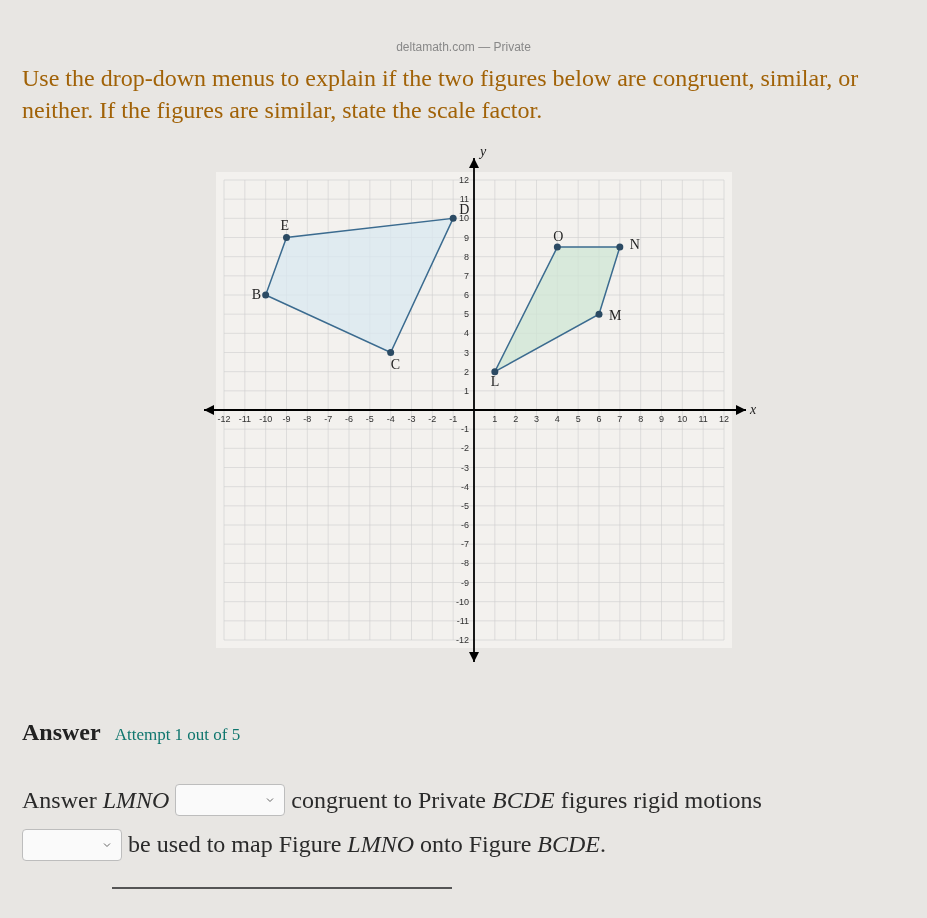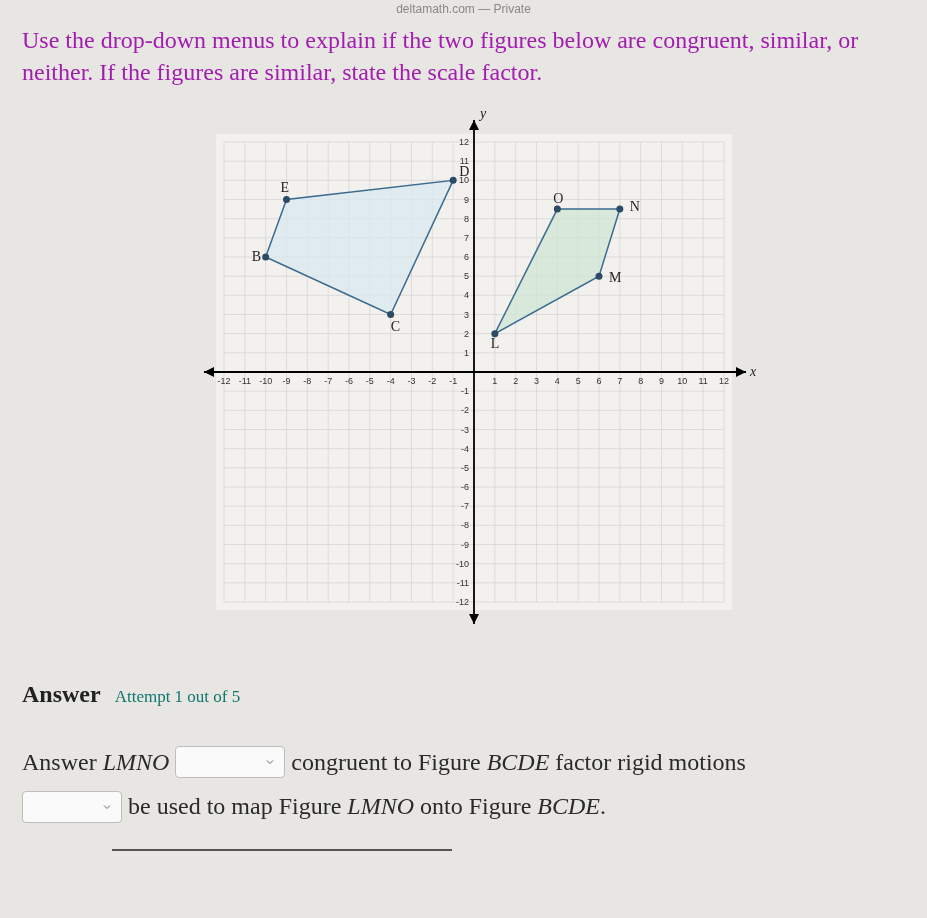"deltamath.com — Private" .url-bar { margin-top: none -> 38px }
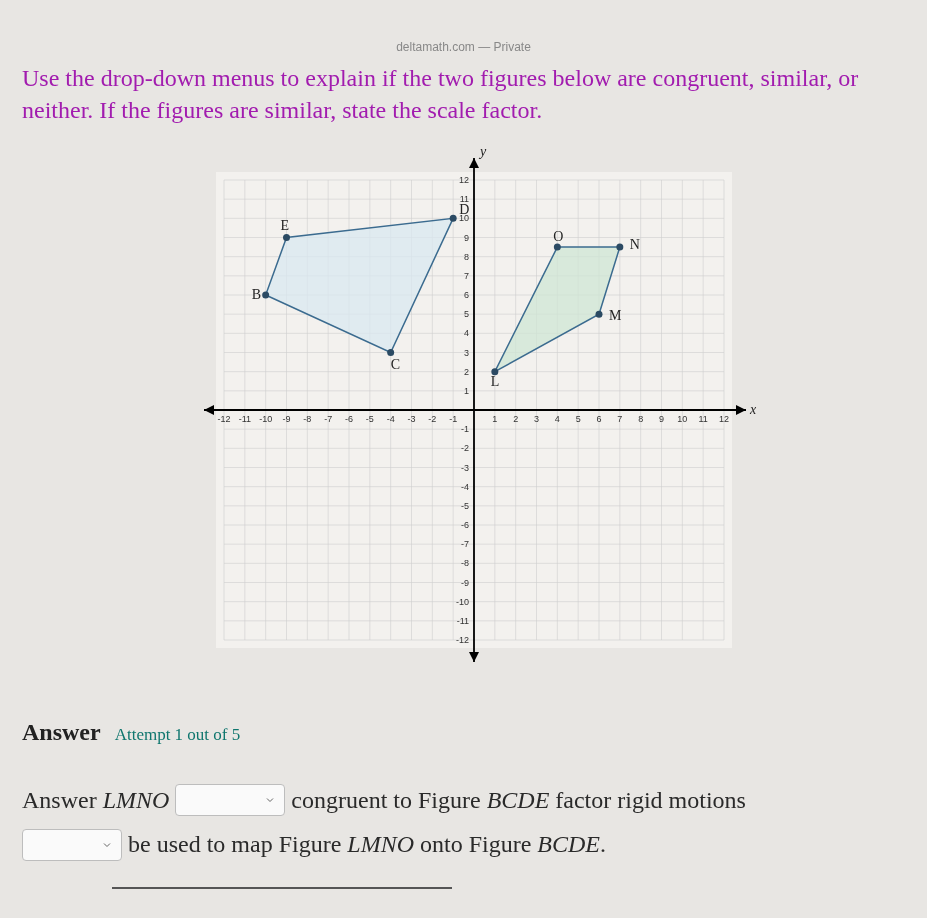"Use the drop-down menus to" .question { color: #a21caf -> #a16207 }
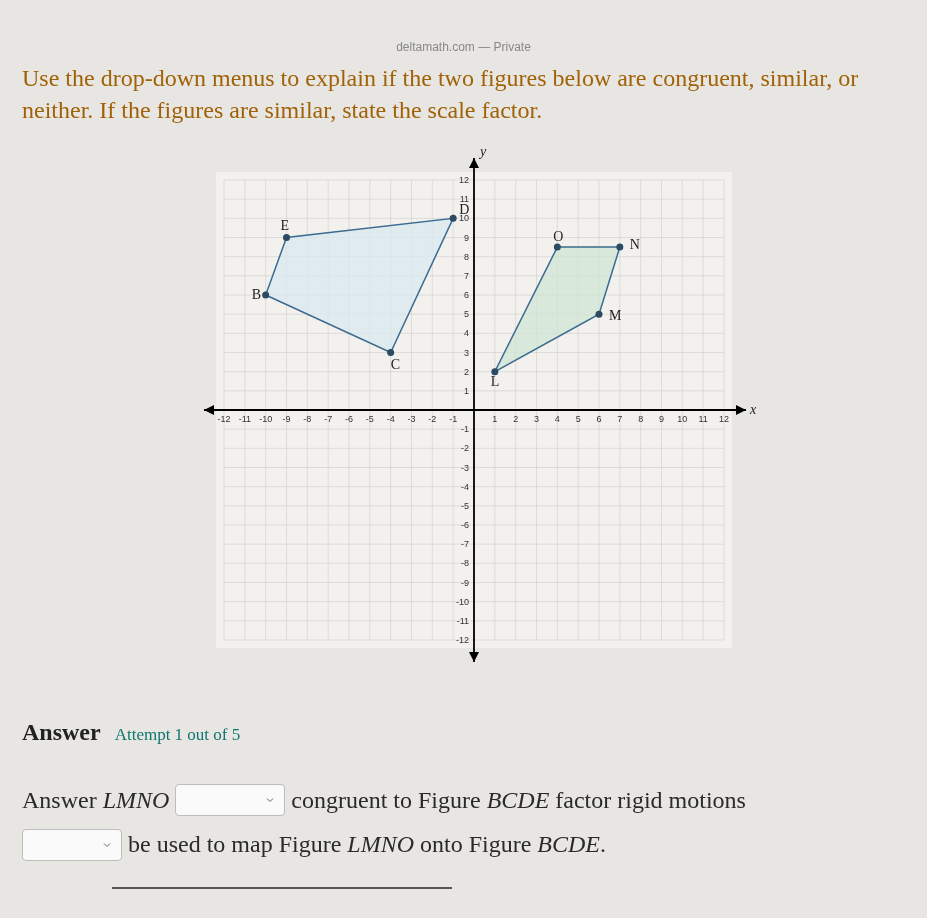"congruent to Figure" span { text: Figure -> Private }
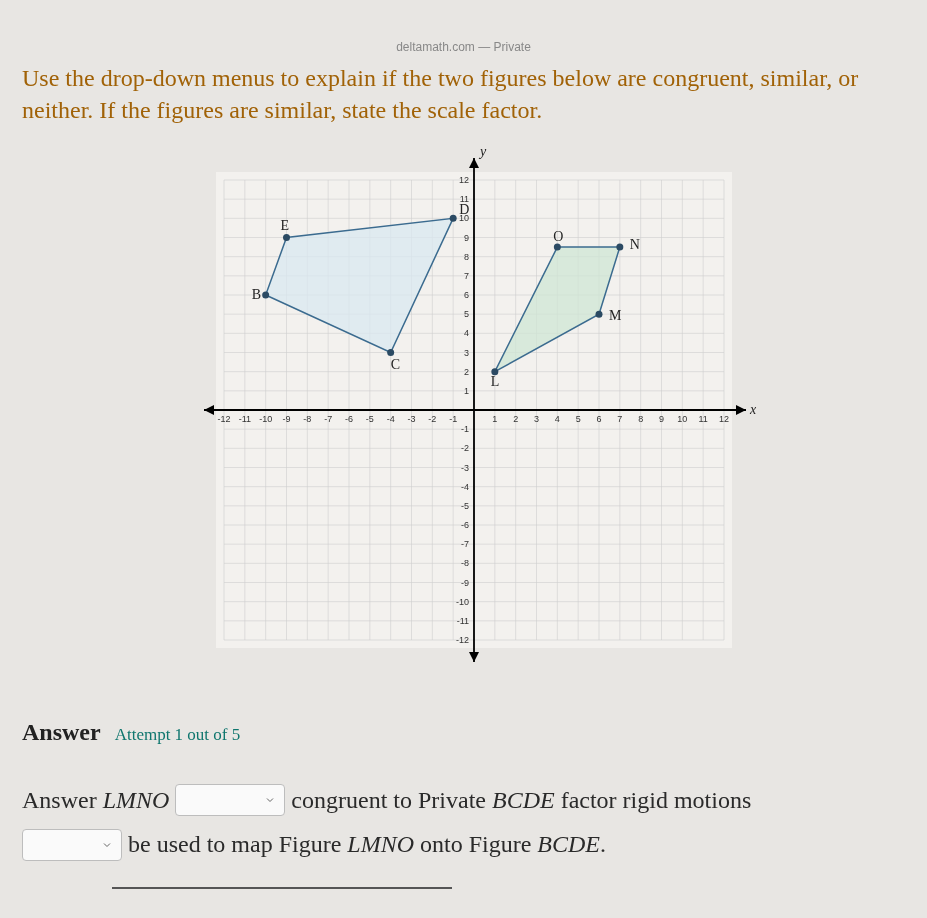"factor rigid motions" span { text: factor -> figures }
